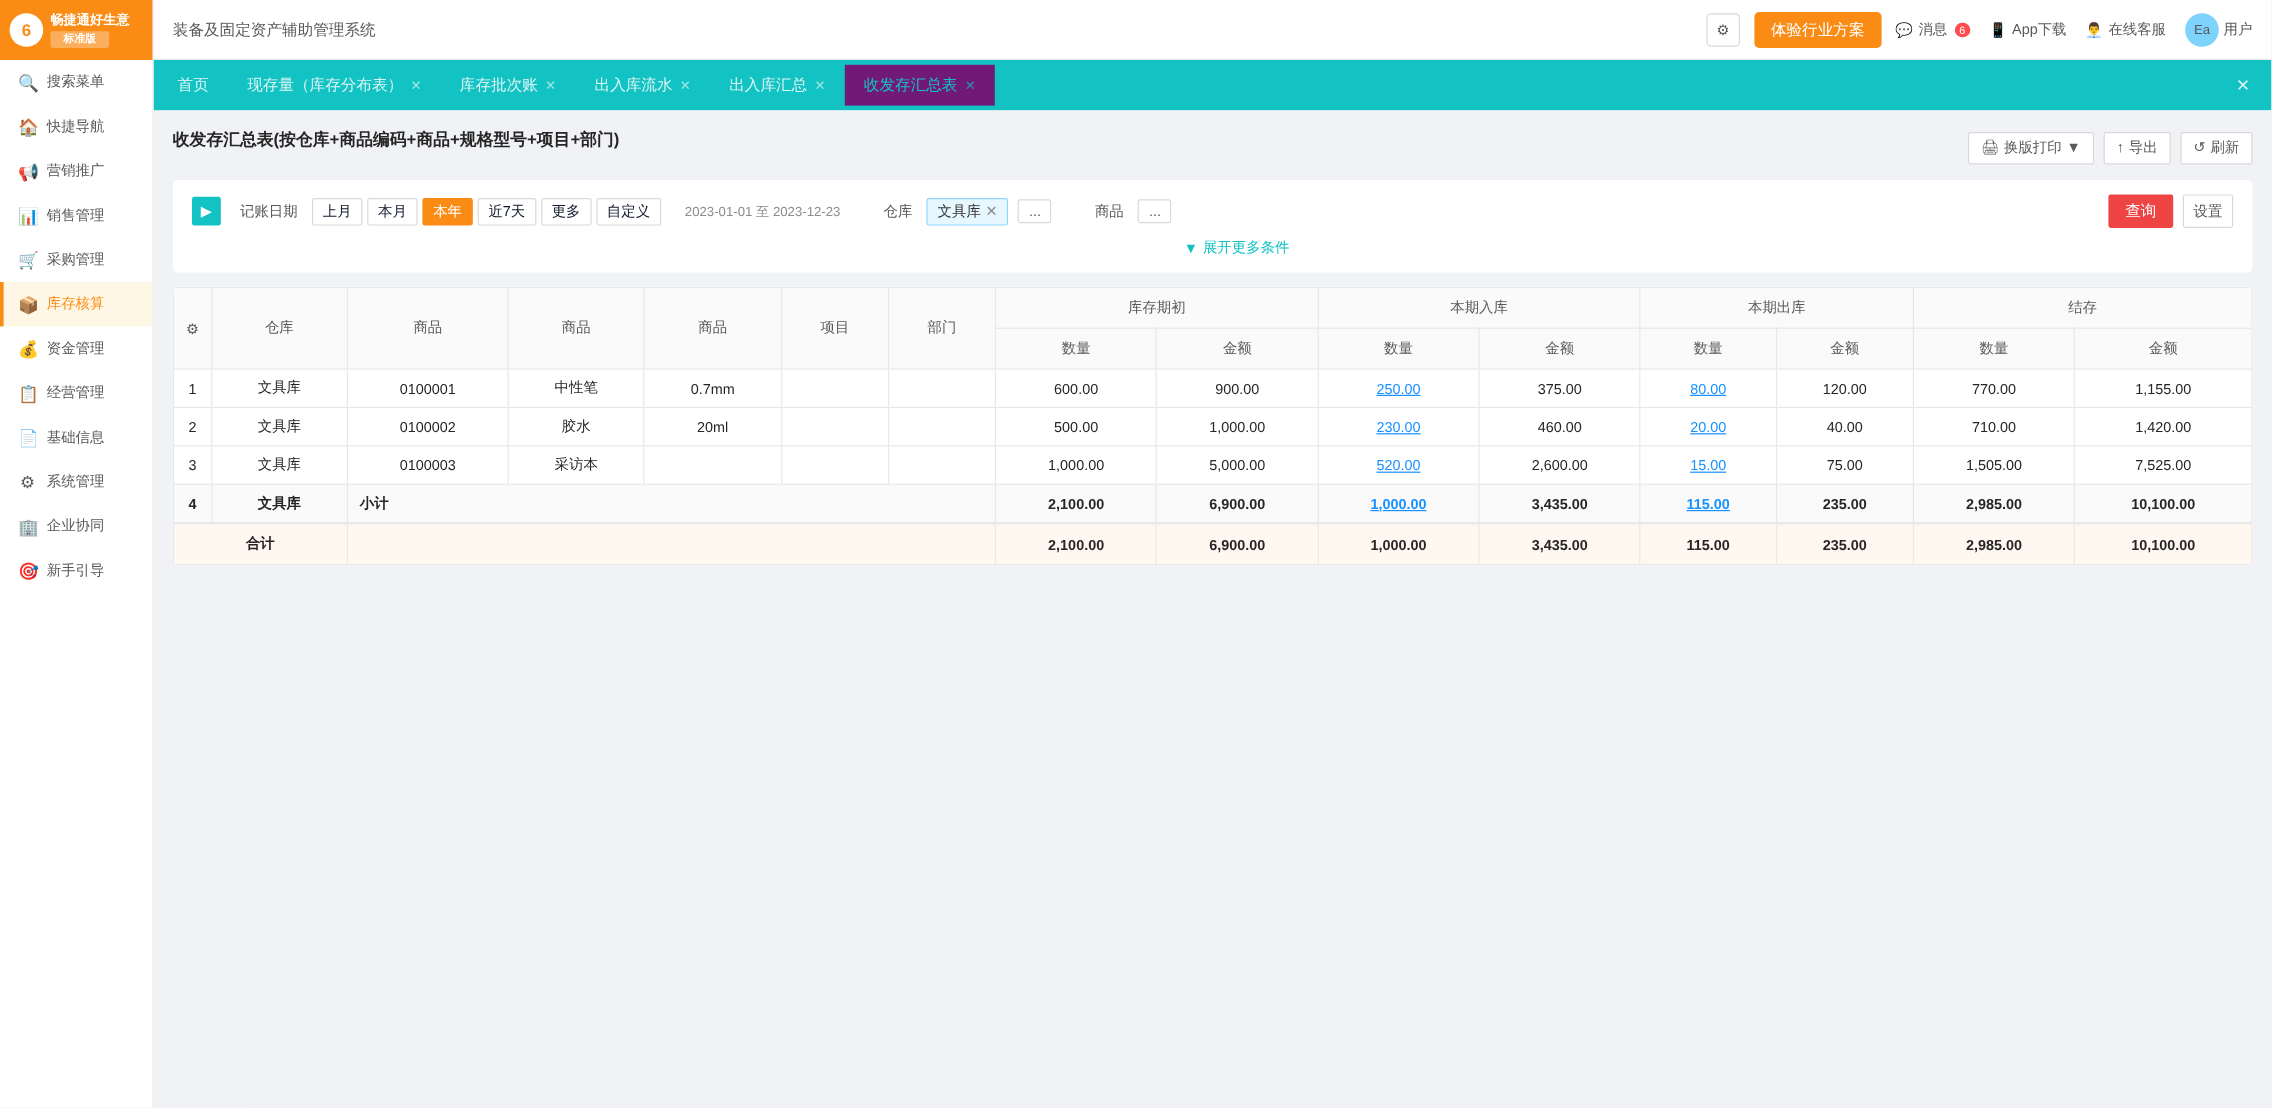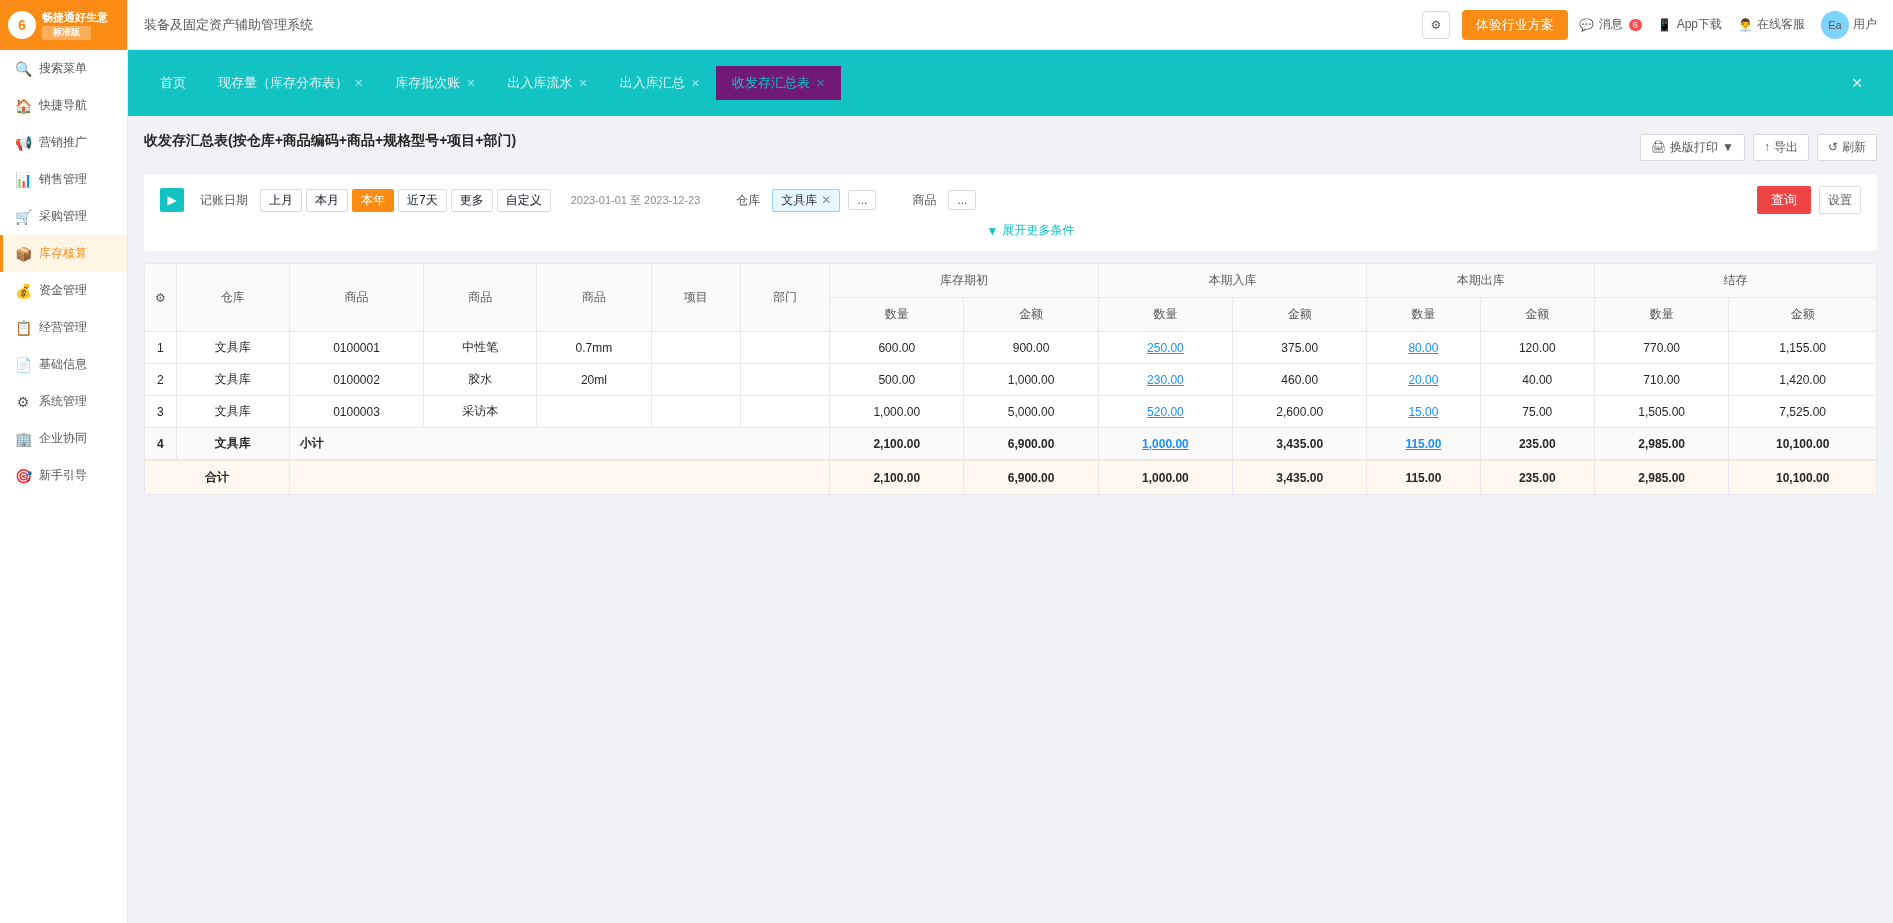"首页" .tab-bar { padding: 16px -> 4px }
